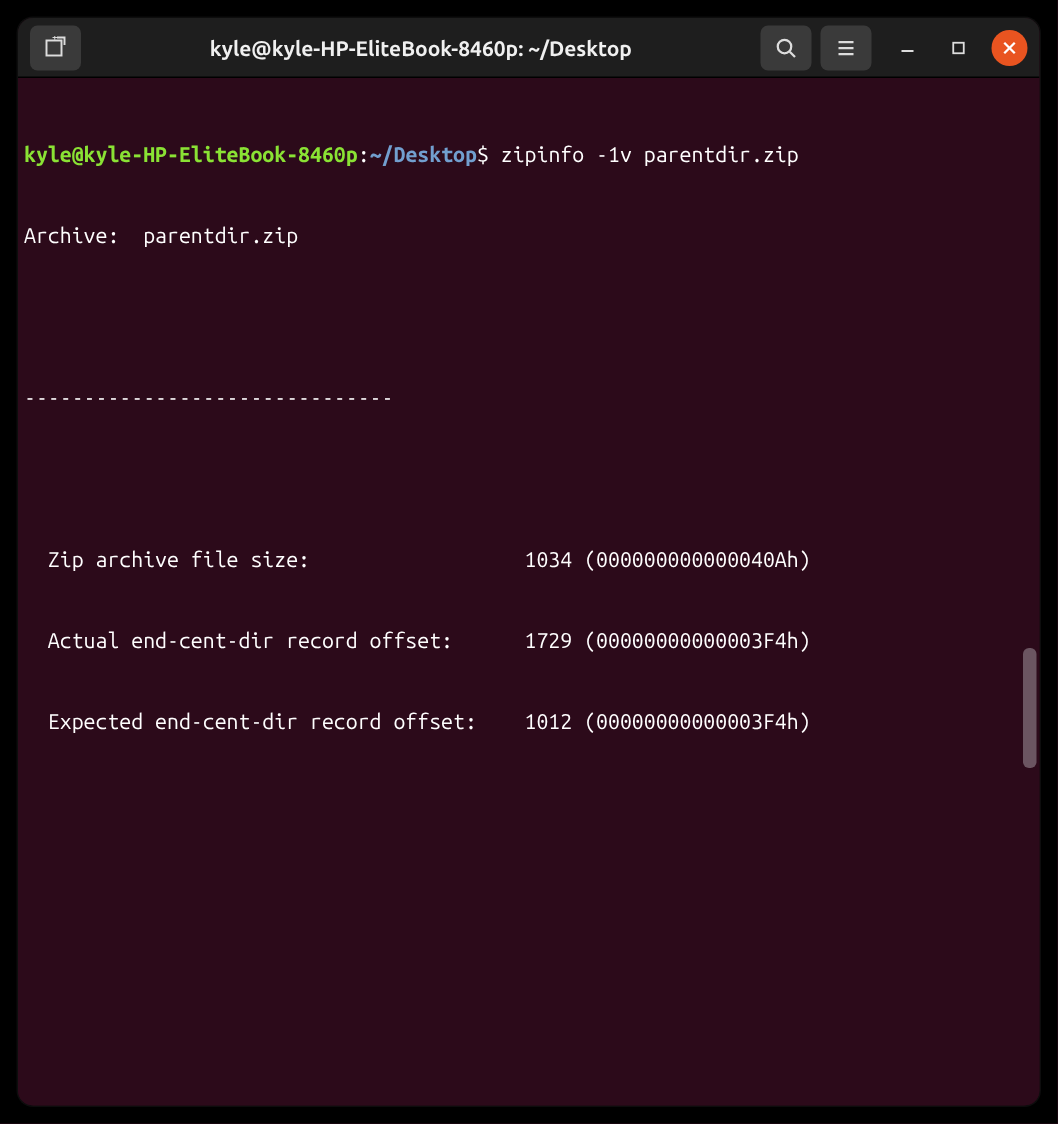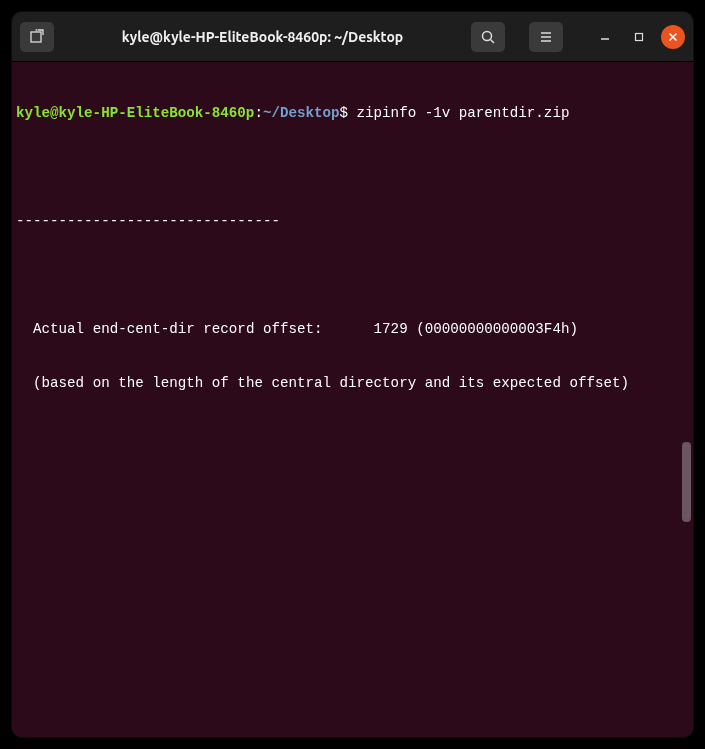"kyle@kyle-HP-EliteBook-8460p: ~/Desktop" .titlebar { gap: 24px -> 6px; height: 50px -> 40px }
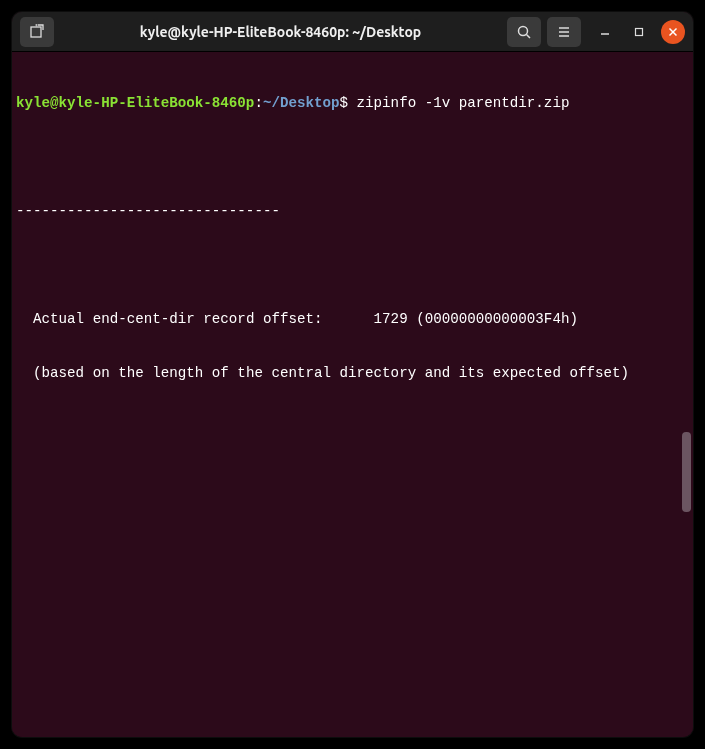"kyle@kyle-HP-EliteBook-8460p:~/Desktop$" .terminal { font-family: Liberation Mono, monospace -> none }
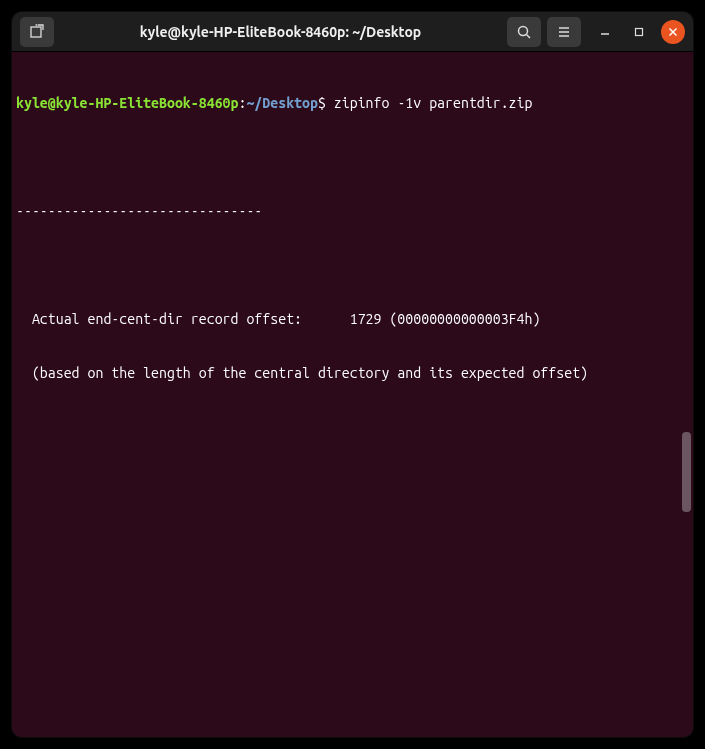"Archive: parentdir.zip" div.line { html: none -> <div>Archive: parentdir.zip</div> }
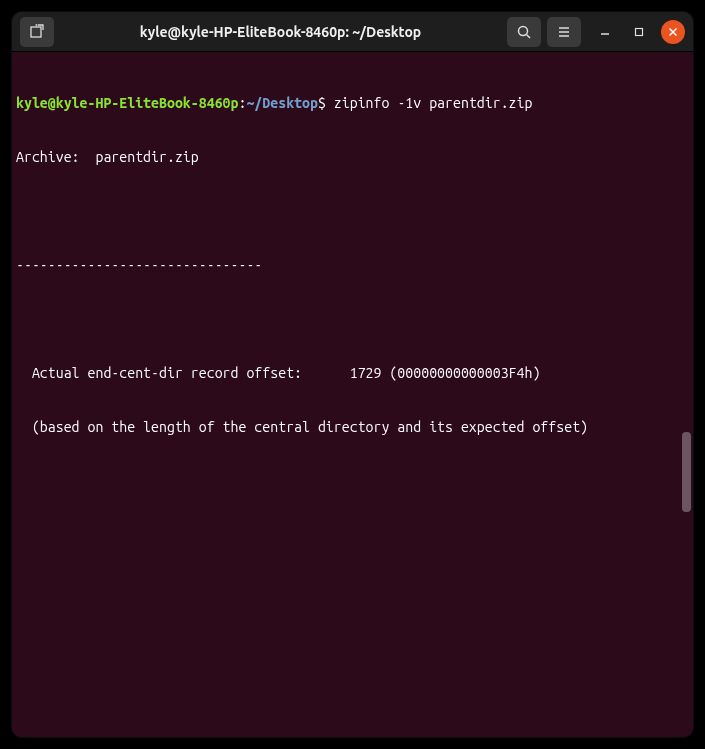"Zip archive file size: 1034" div.line { html: none -> <div> Zip archive file size: 1034 (000000000000040Ah)</div> }
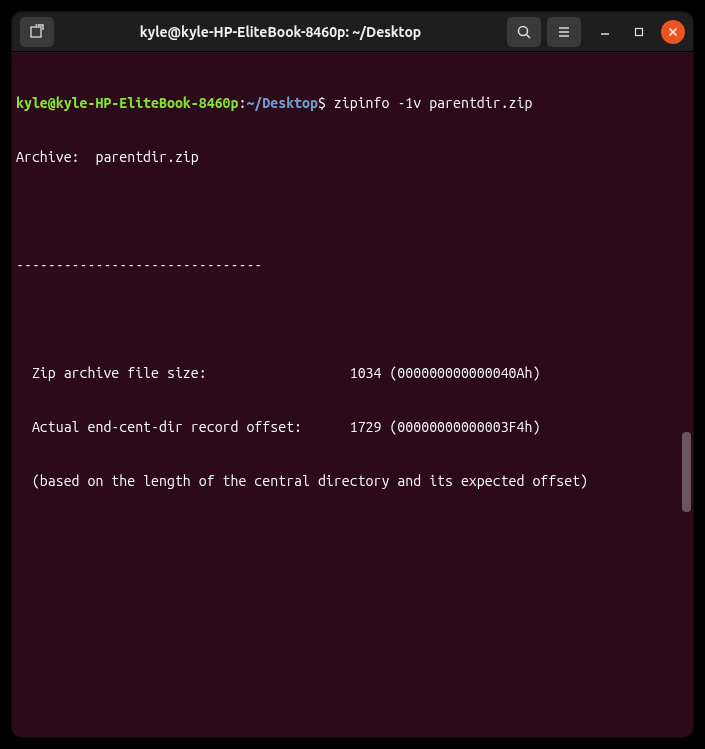"Expected end-cent-dir record offset:" div.line { html: none -> <div> Expected end-cent-dir record offset: 1012 (00000000000003F4h)</div> }
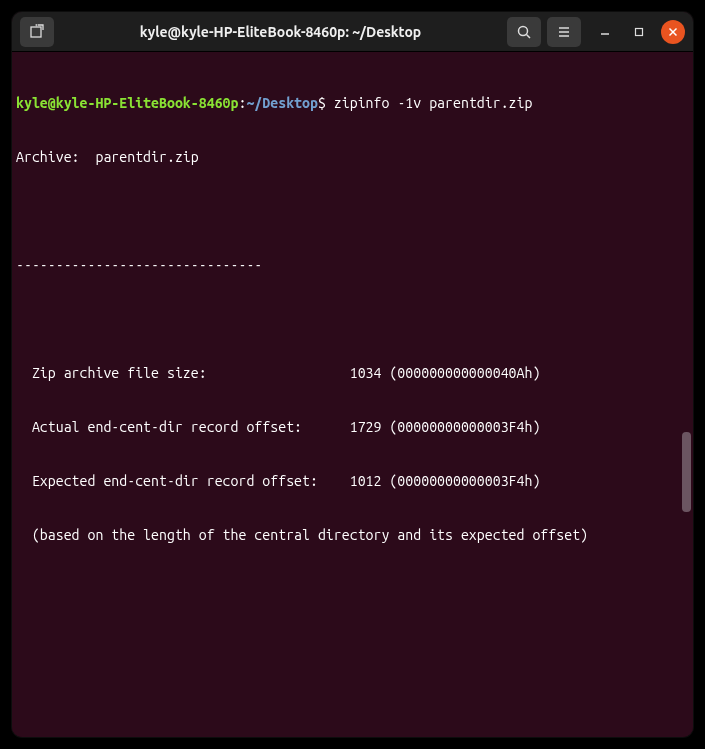"(based on the length of" div.line { html: <div> (based on the length of the central directory and its expected offset)</div> -> none }
